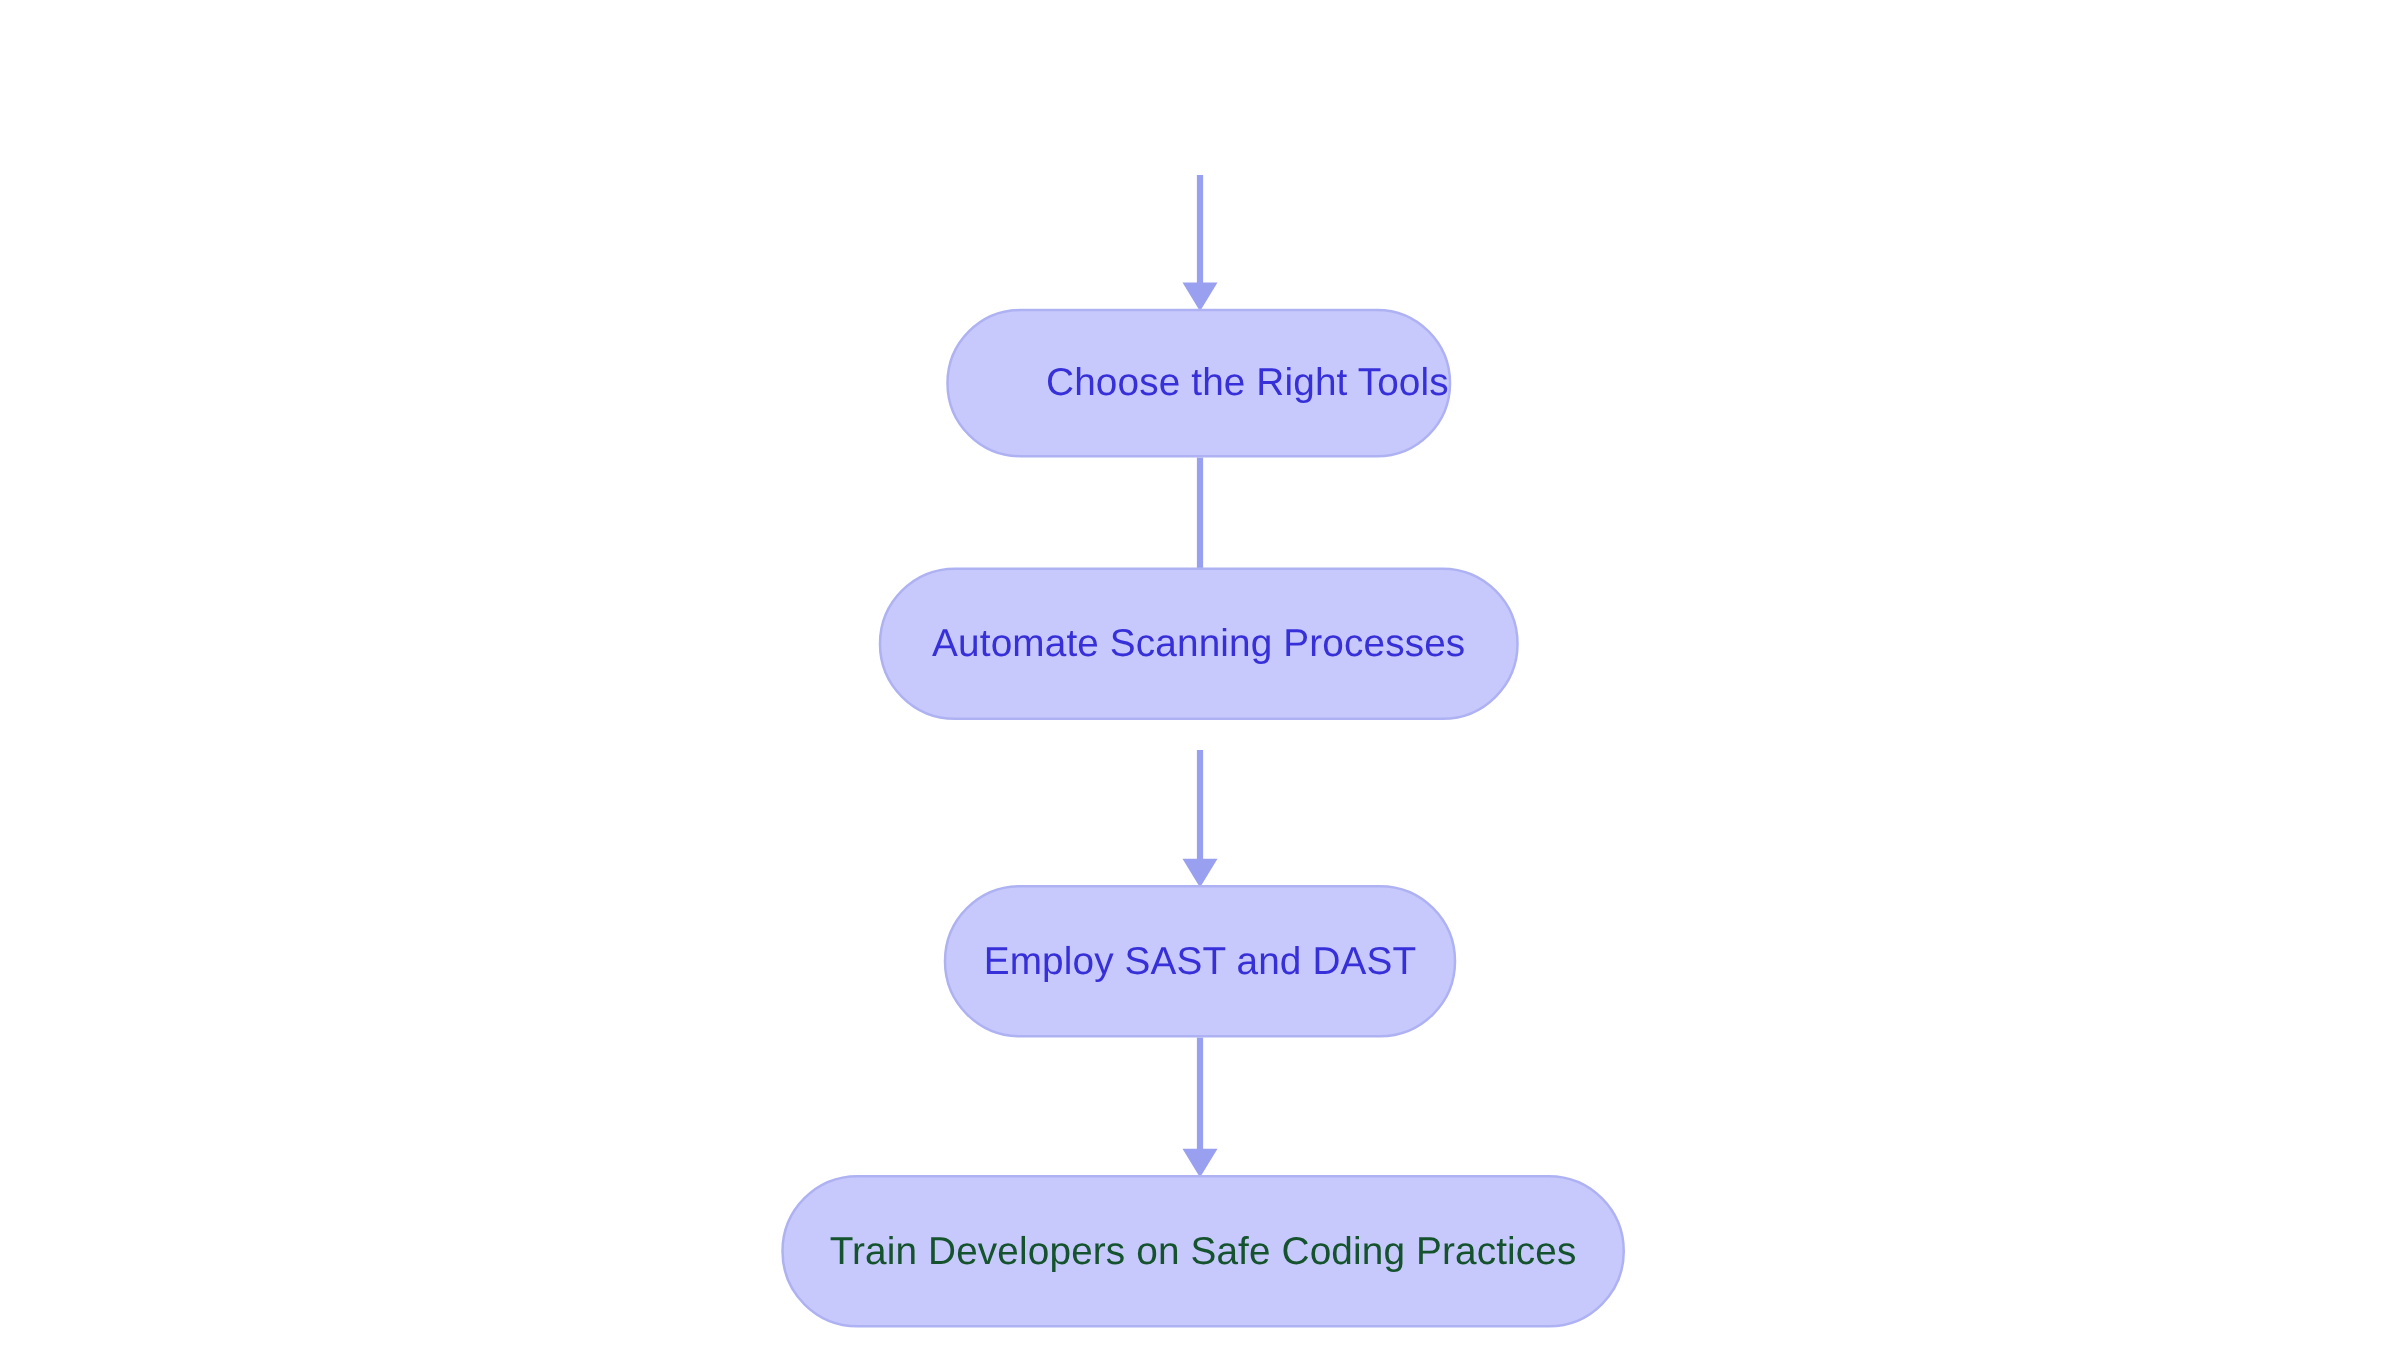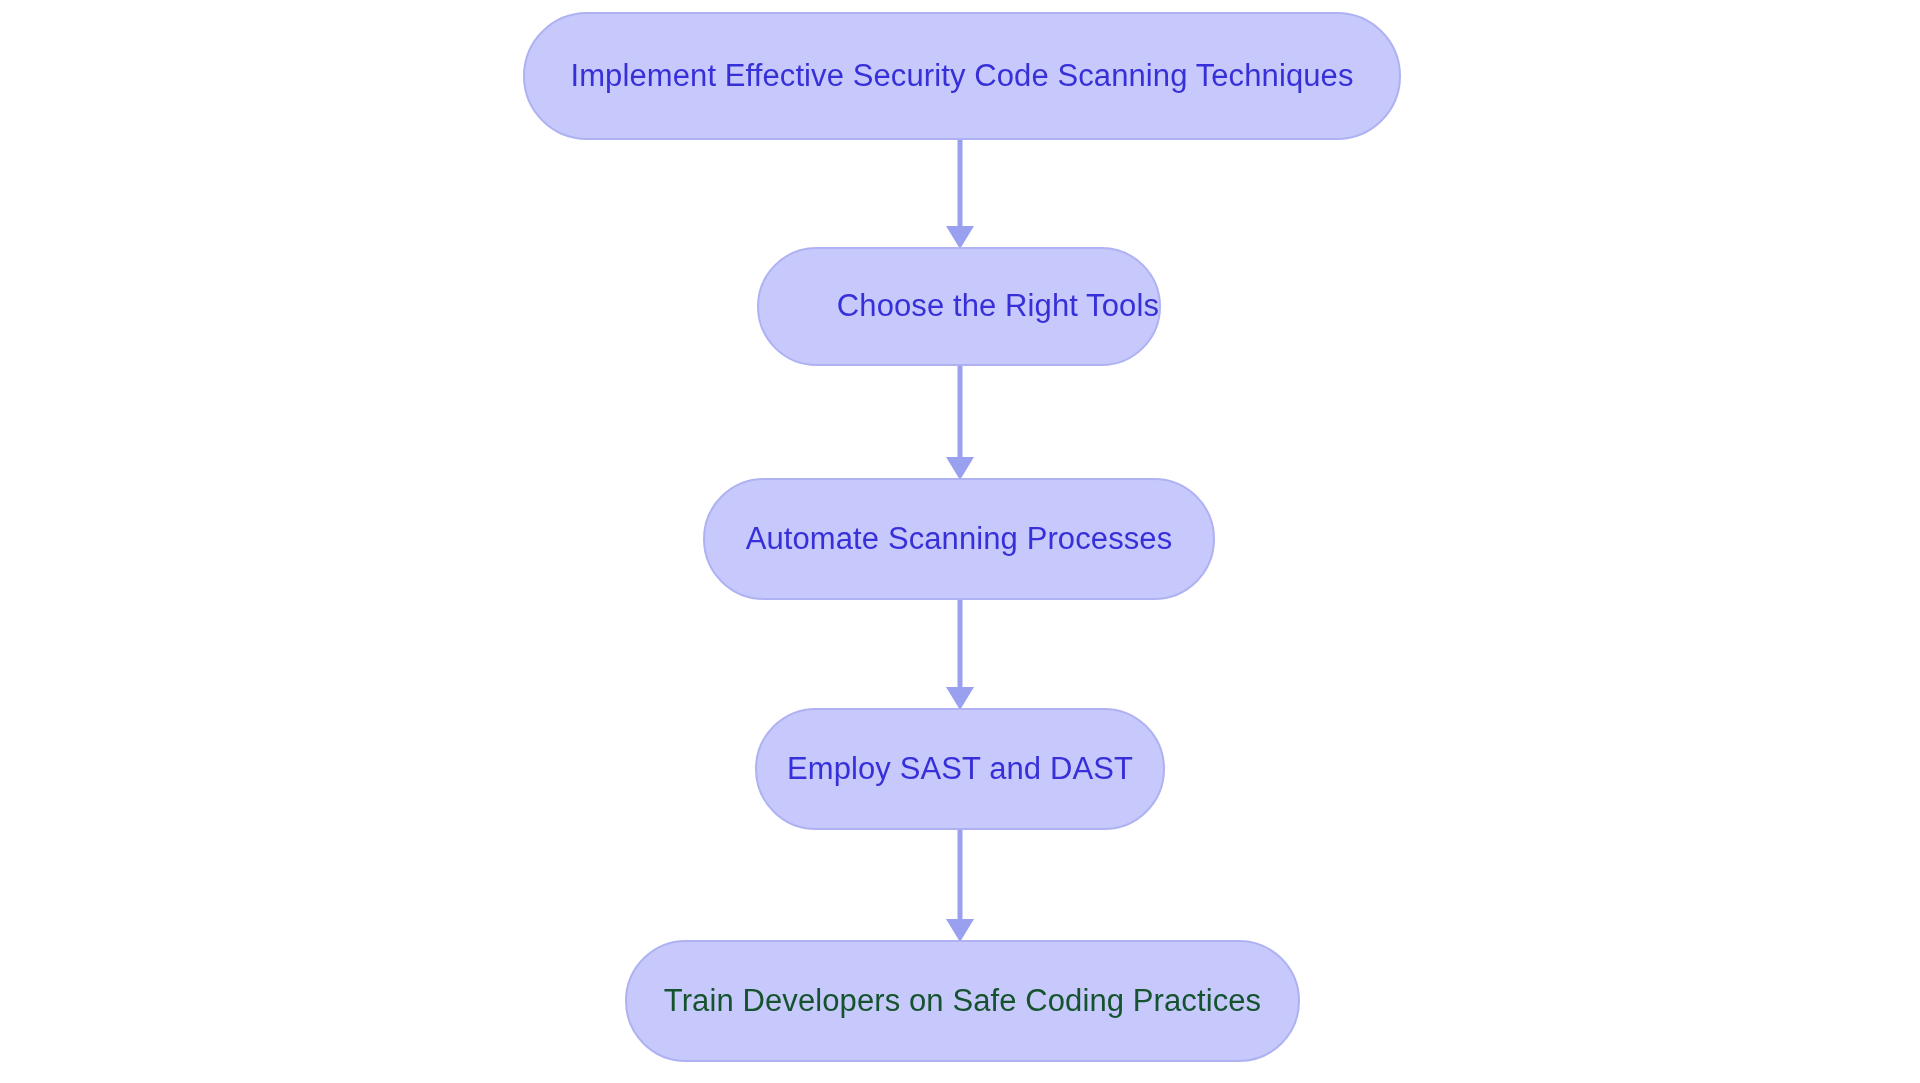"Implement Effective Security Code" div.node { html: <div> <span>Implement Effective Security Code Scanning Techniques</span> </div> -> none }
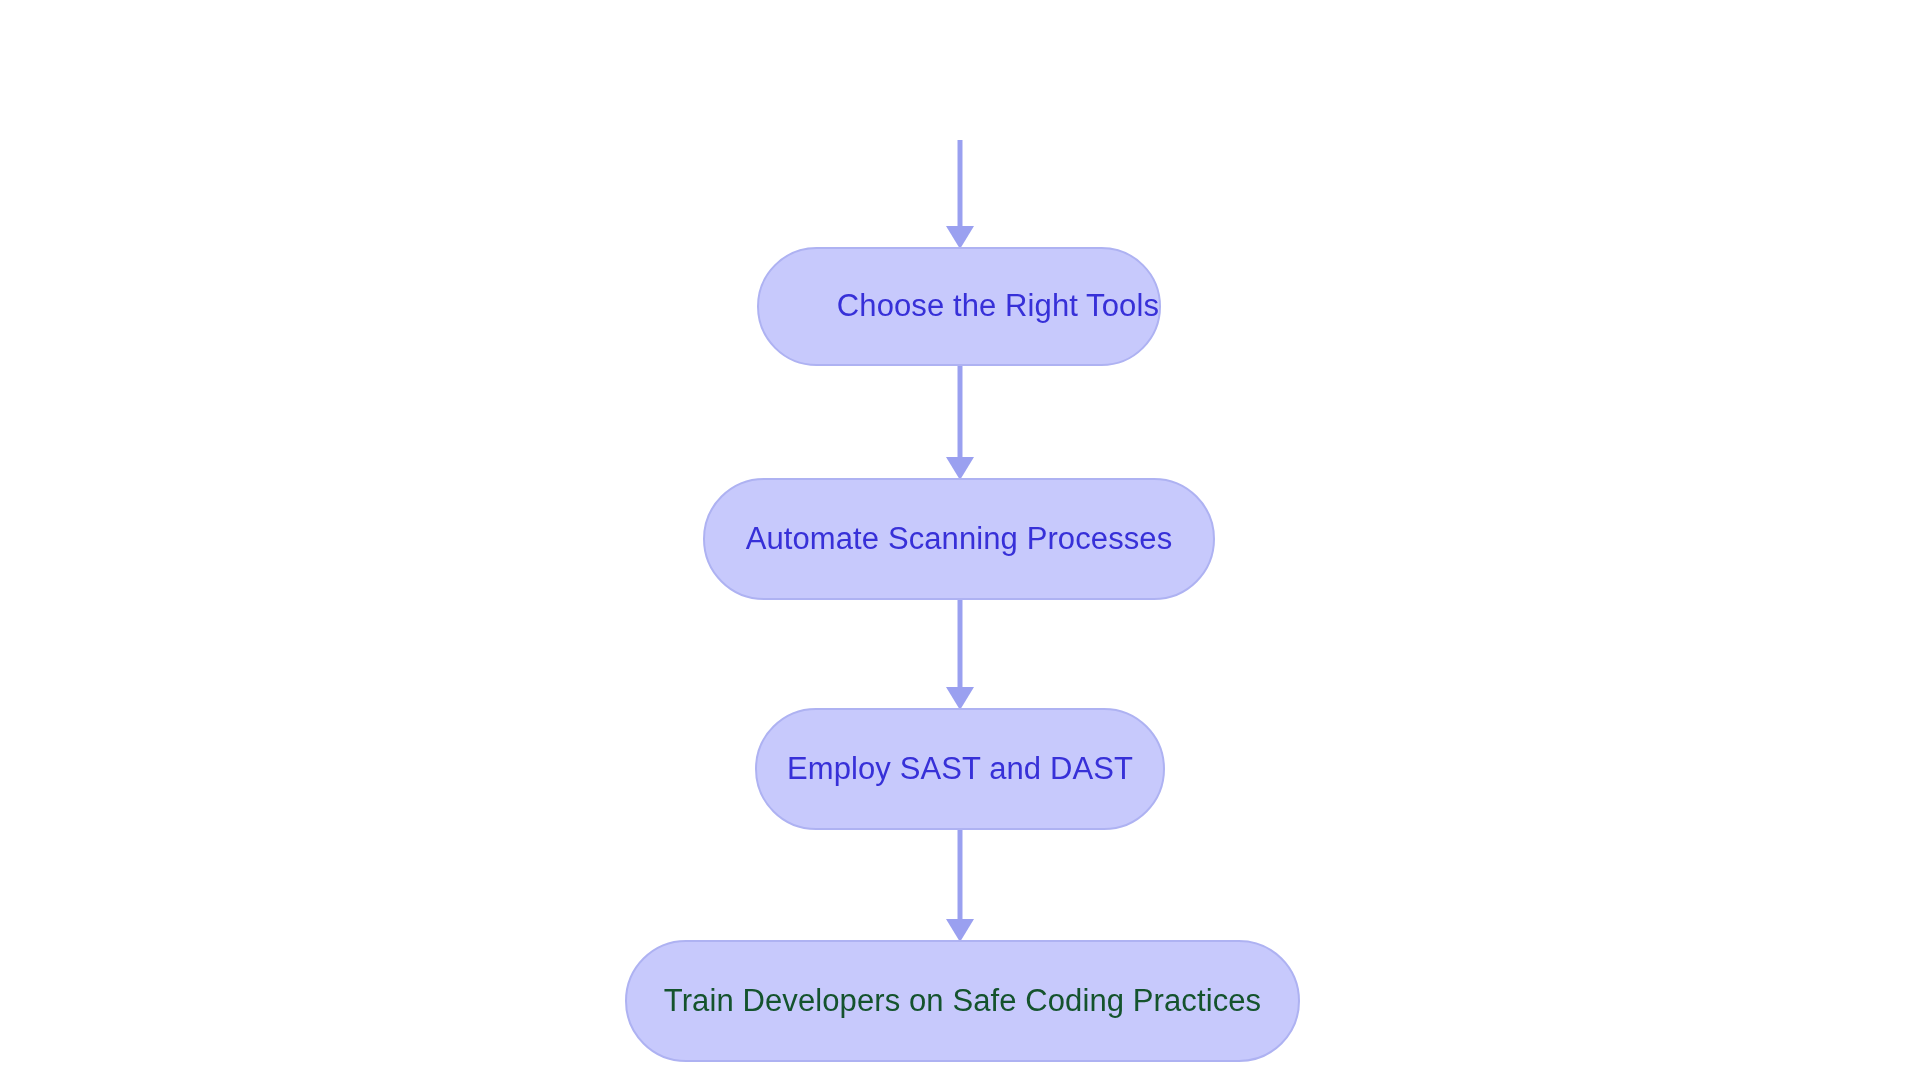"Automate Scanning Processes" .node-3 { top: 478px -> 454px }
